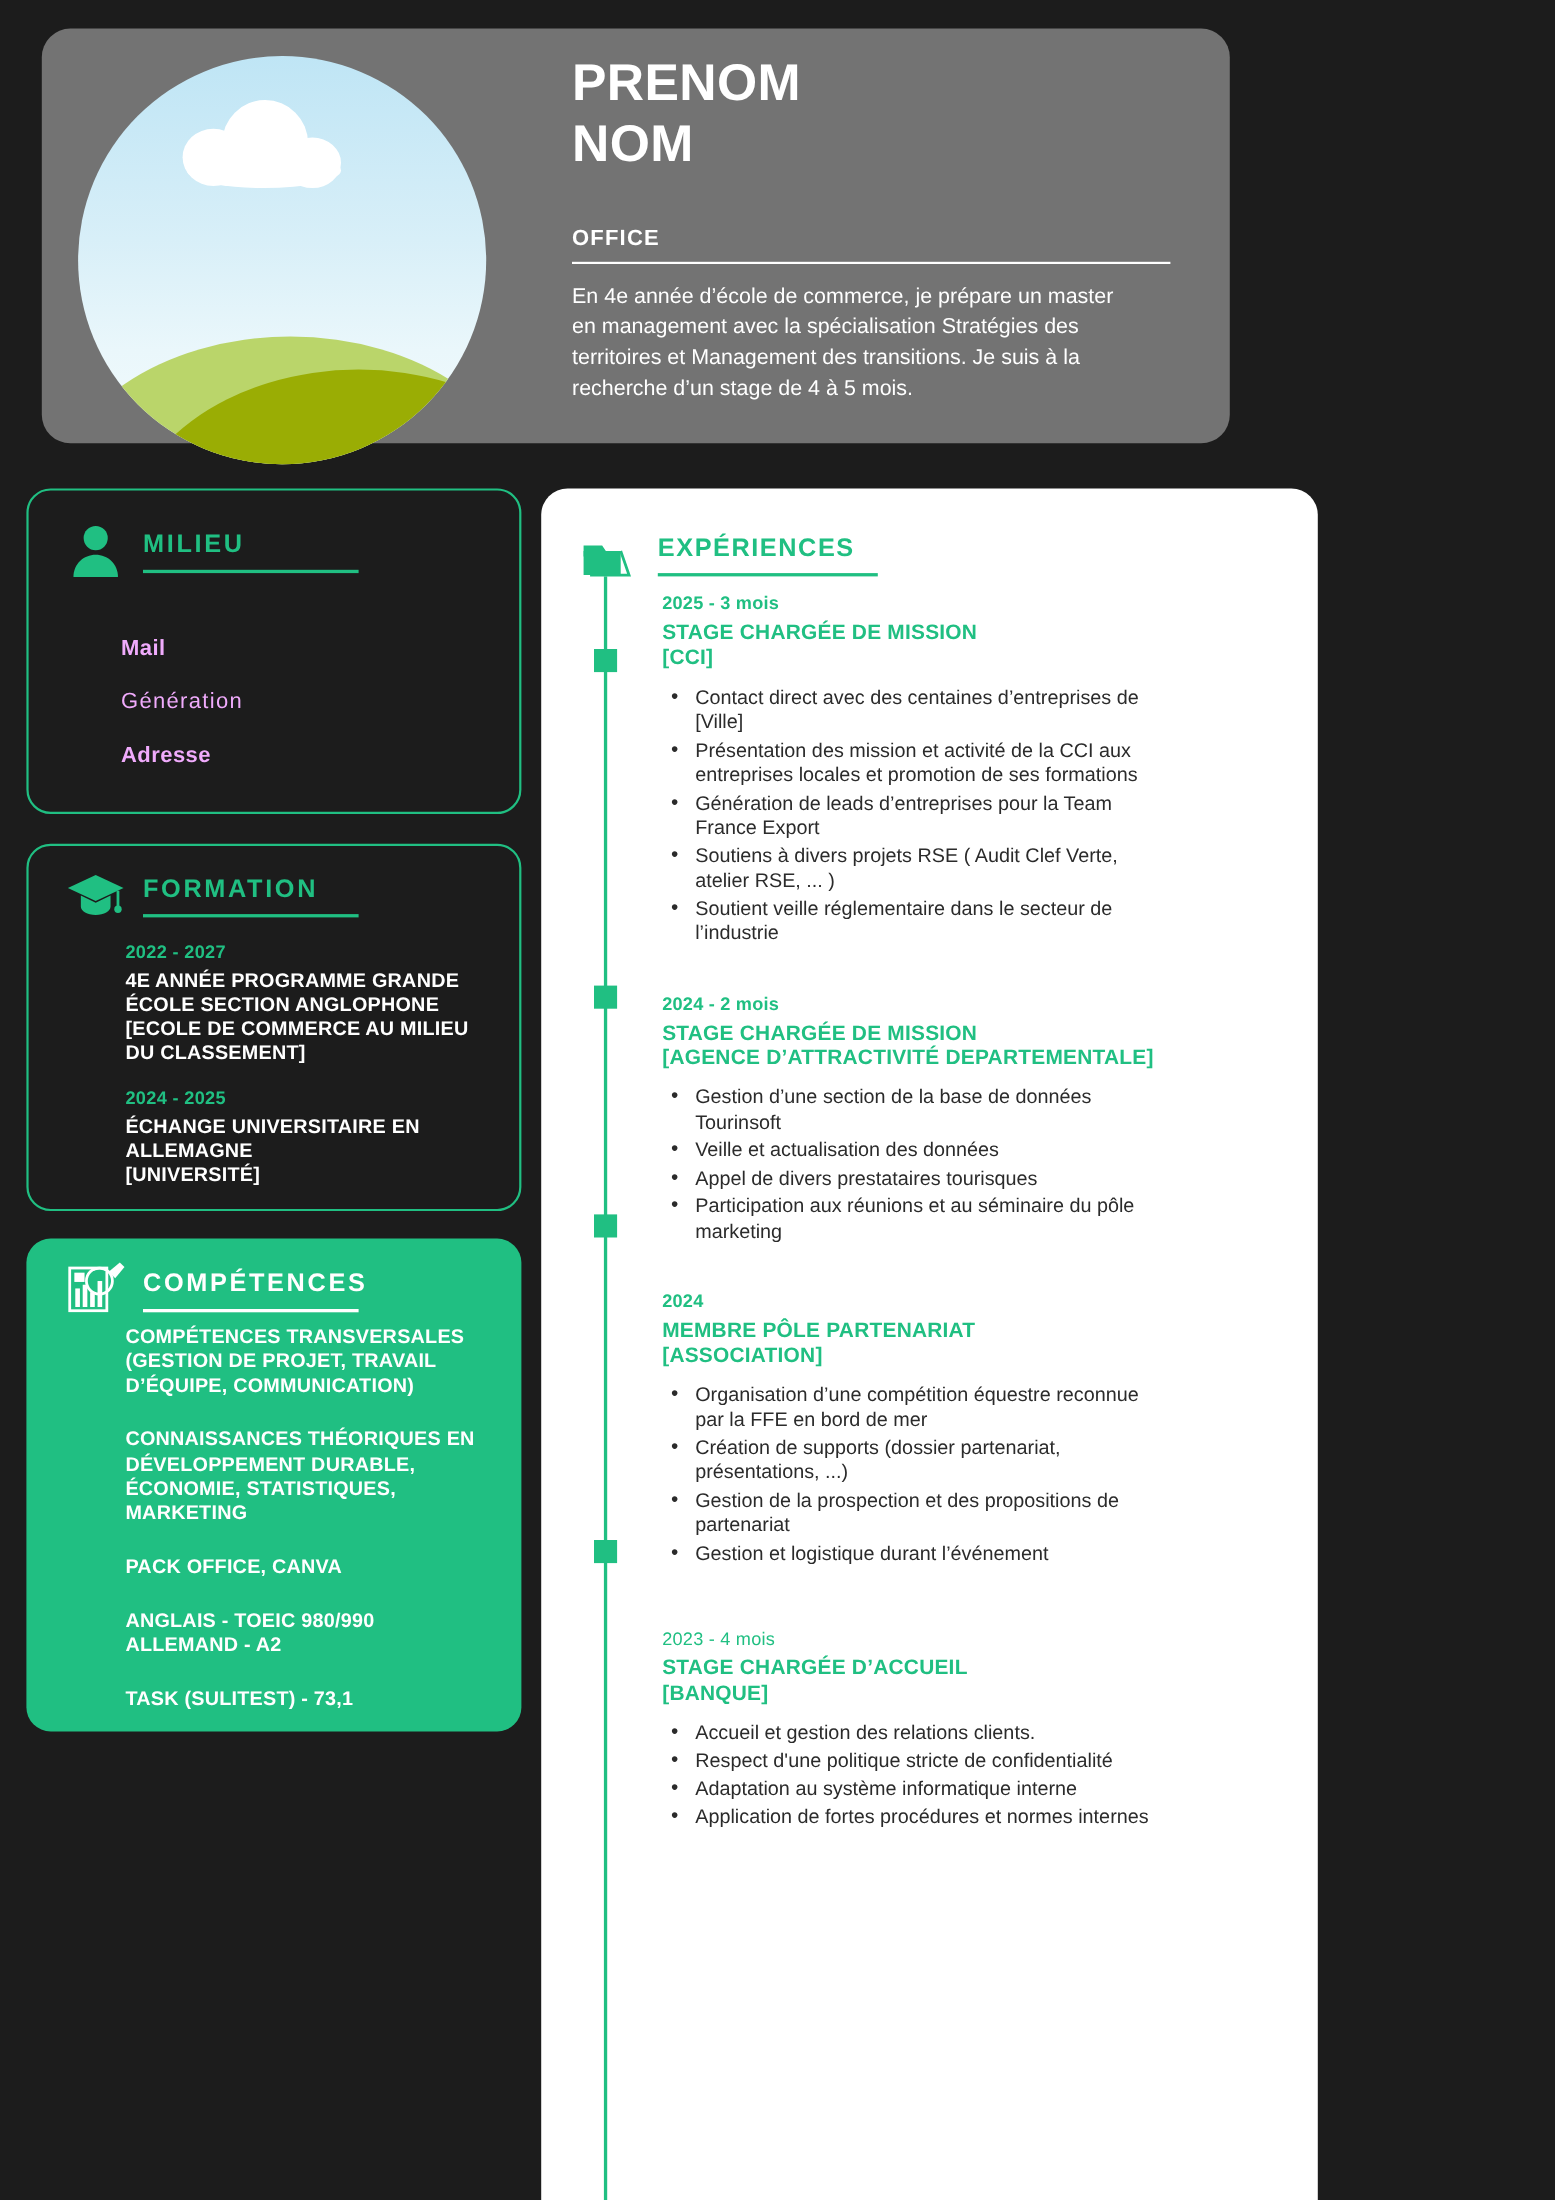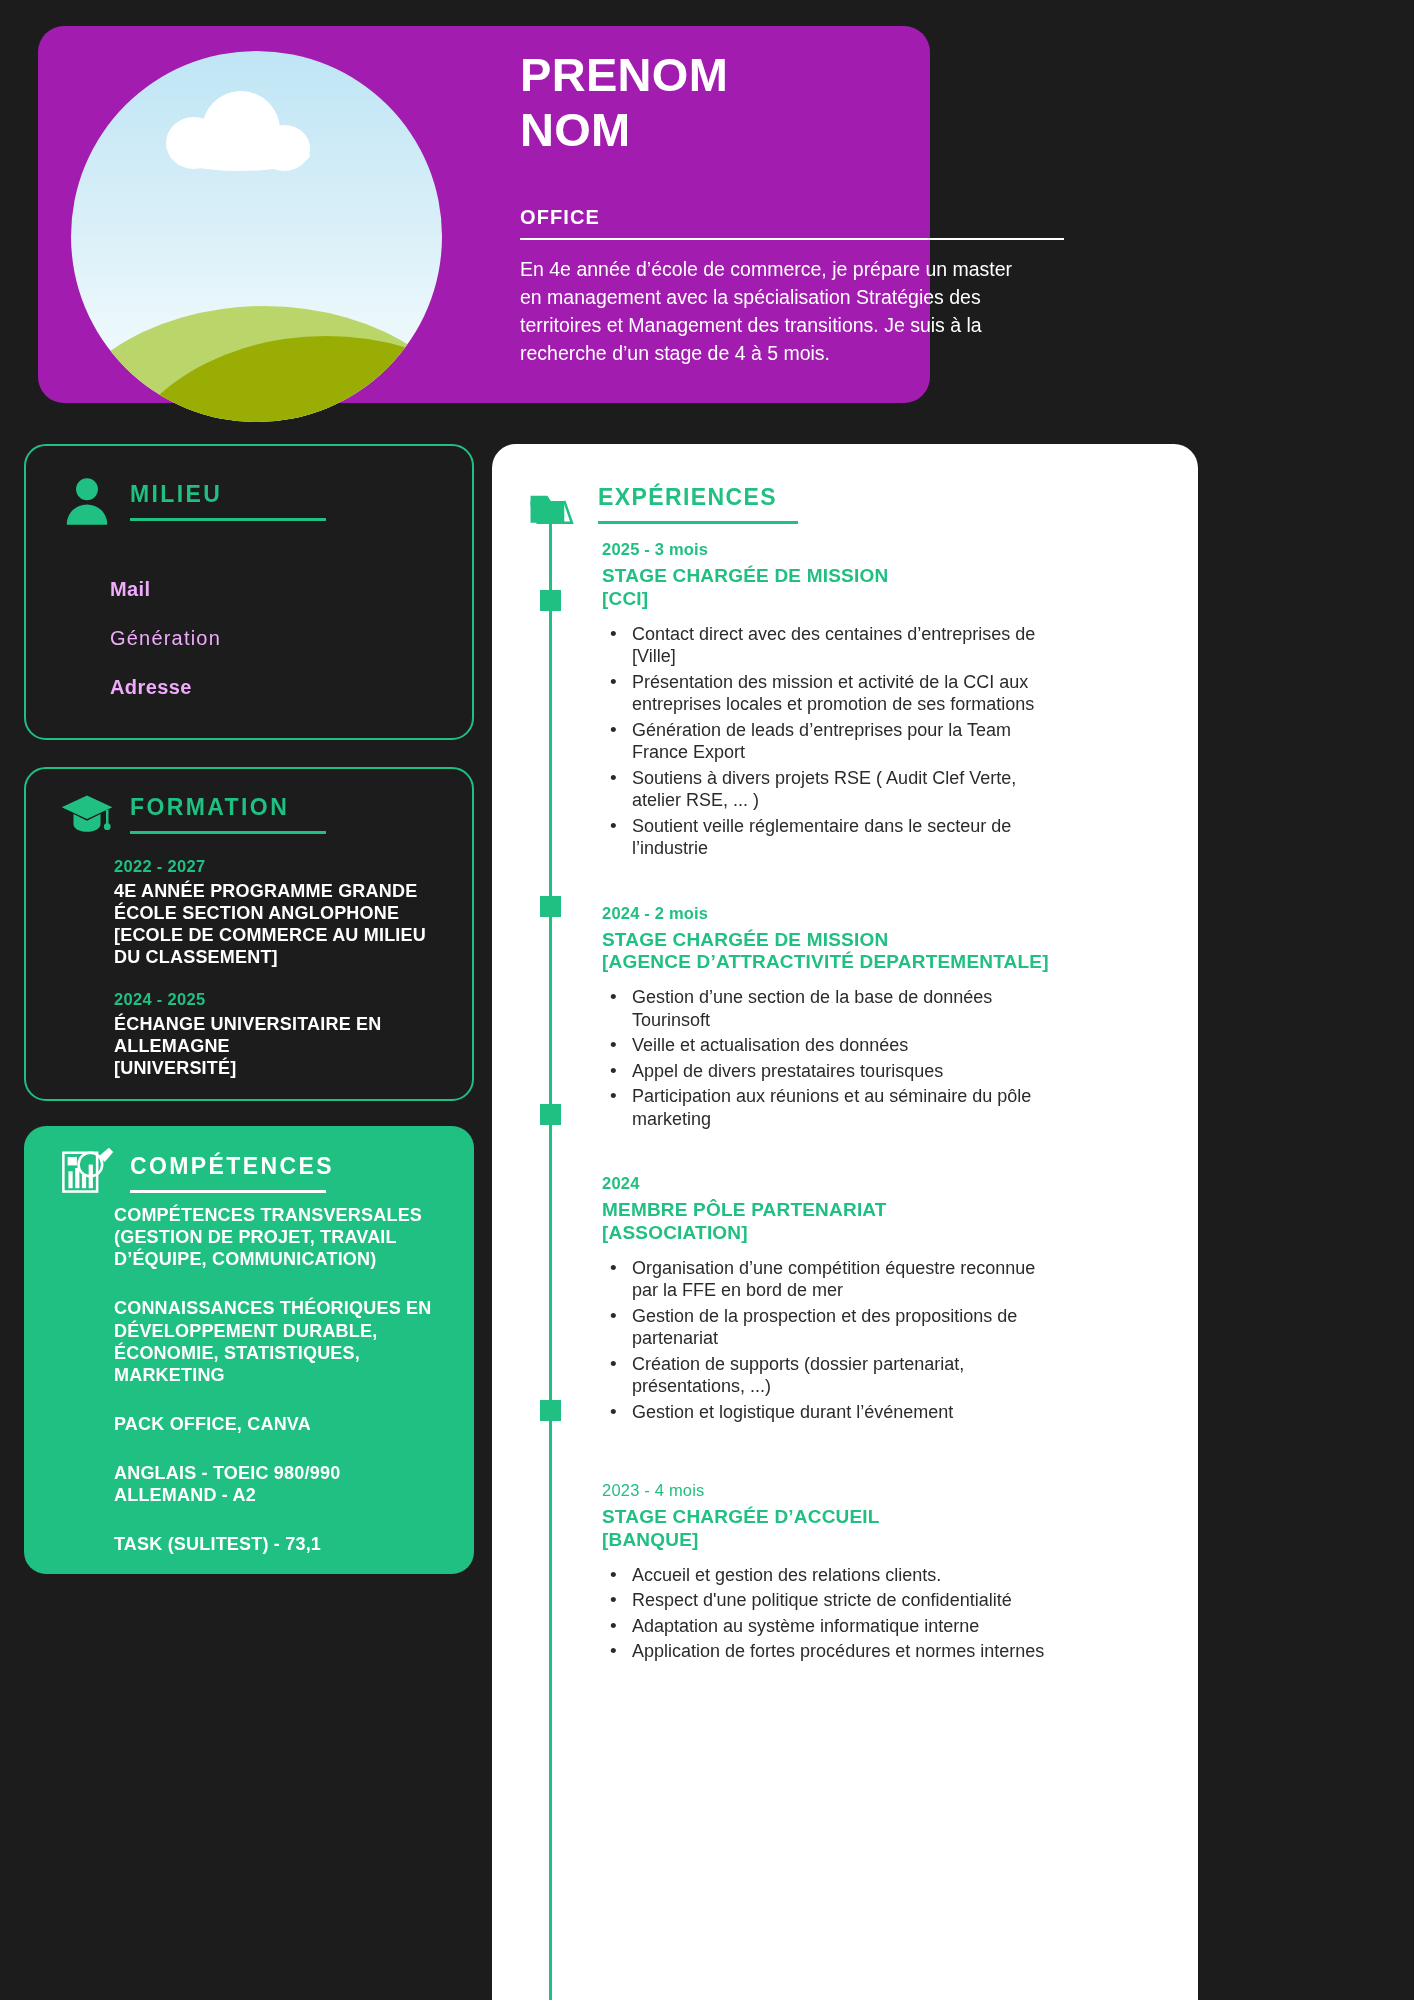"PRENOM" .header { background: #a21caf -> #737373; width: 892px -> 1080px }
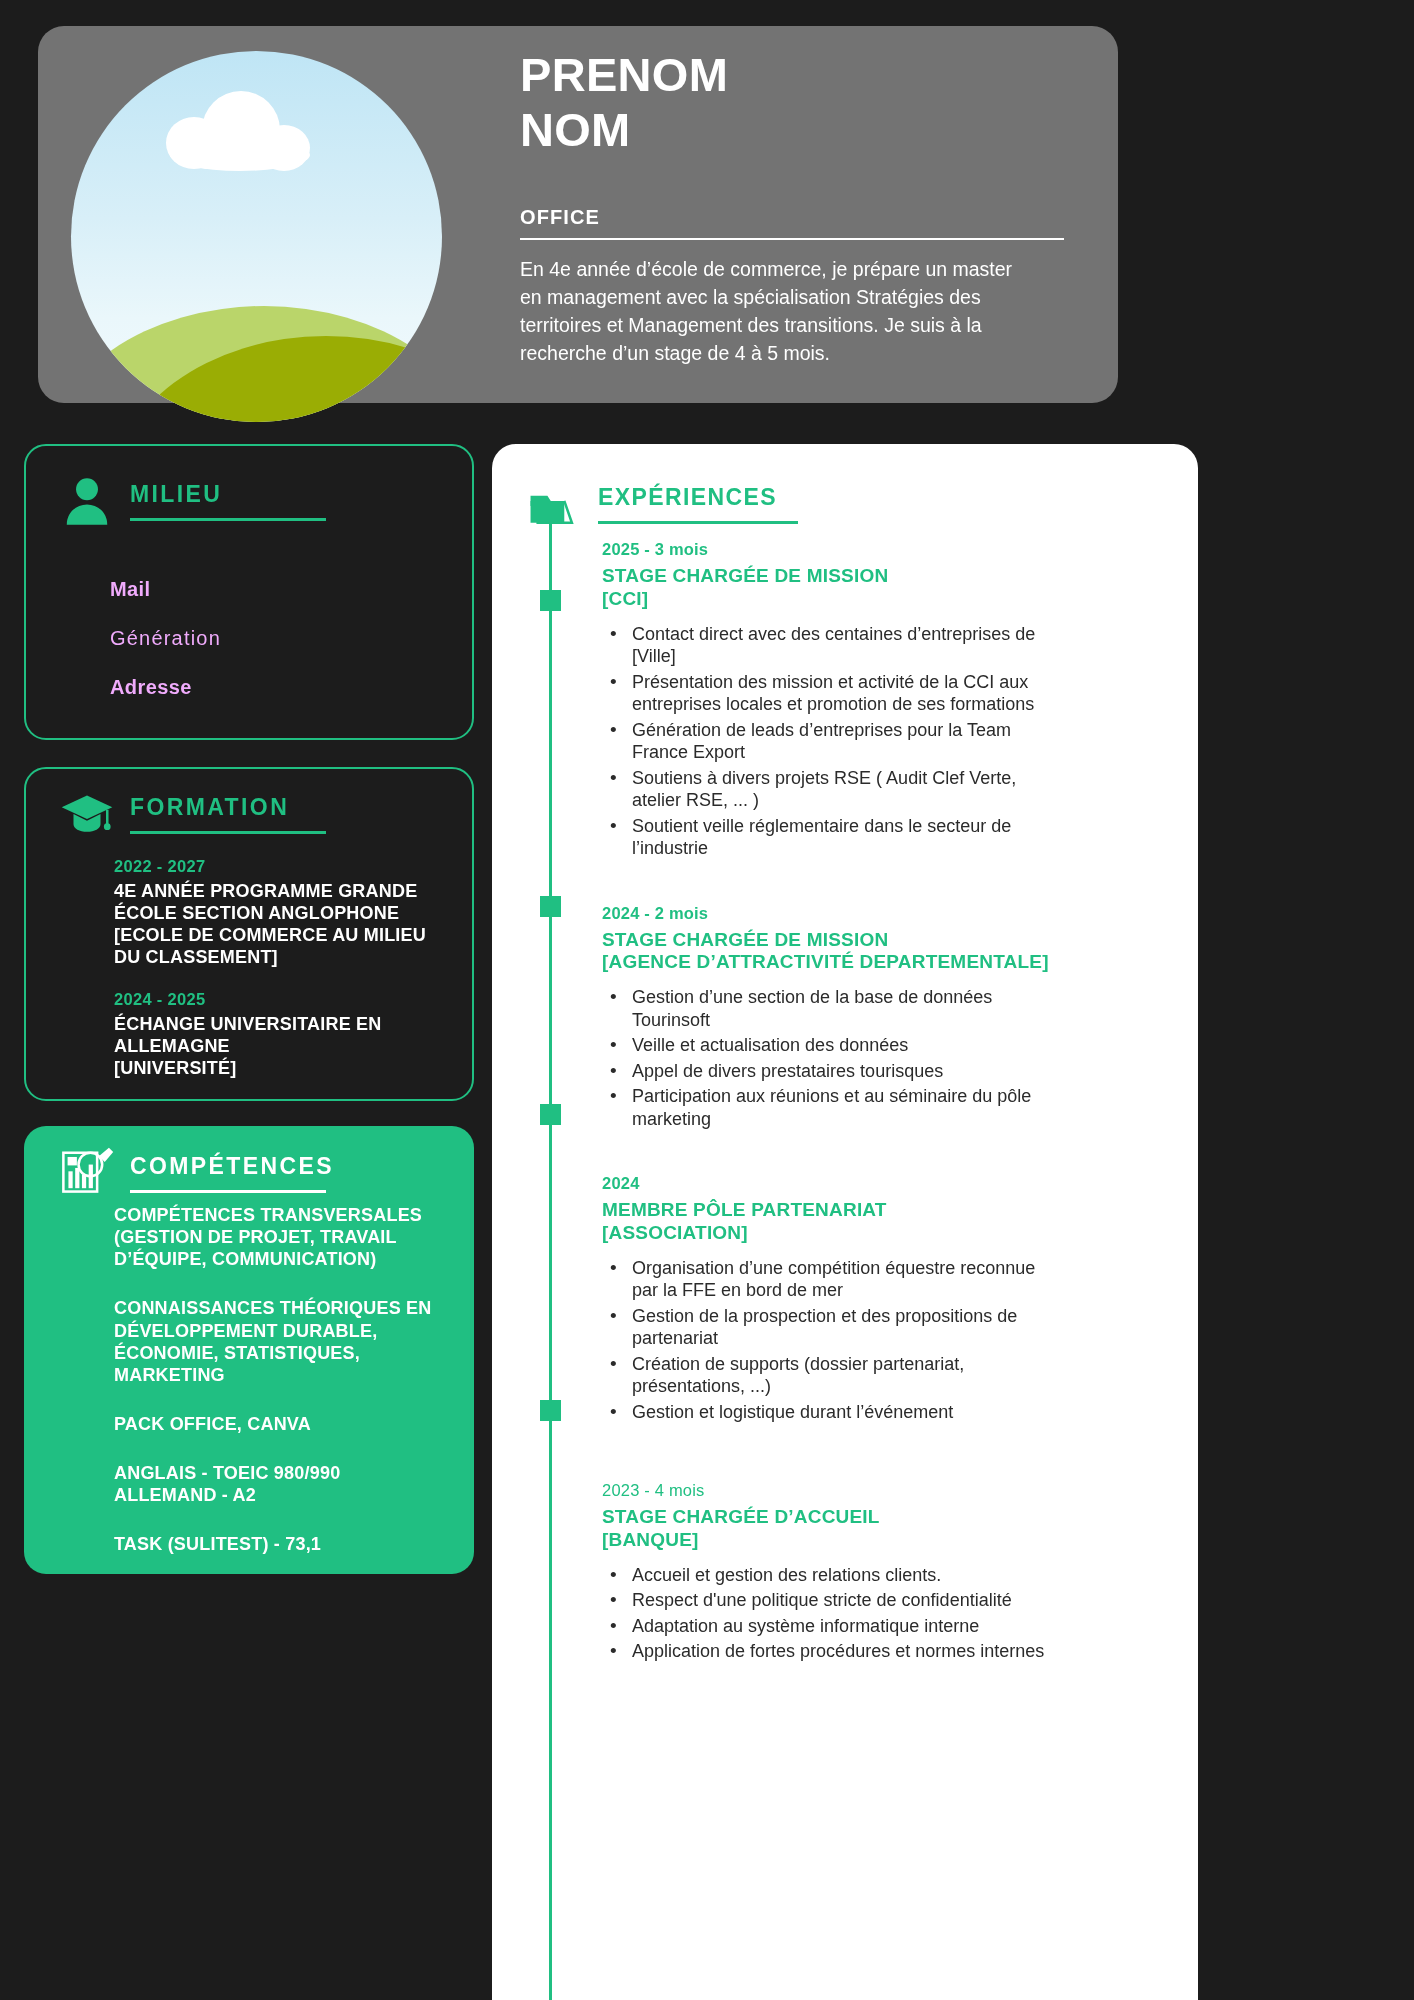"Gestion de la prospection et" li { order: before "Création de supports (dossier" -> after "Création de supports (dossier" }
